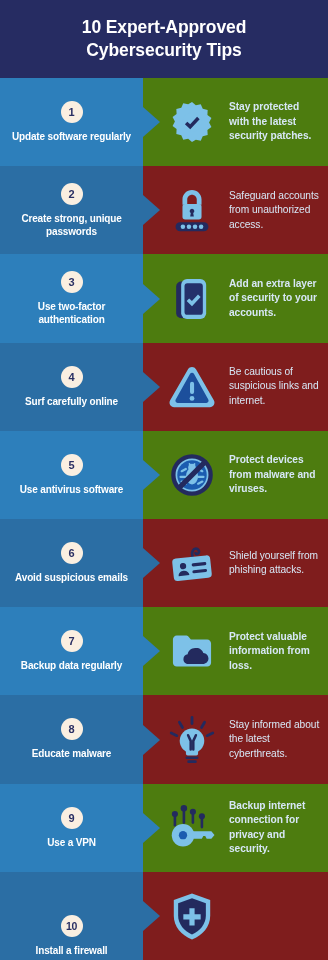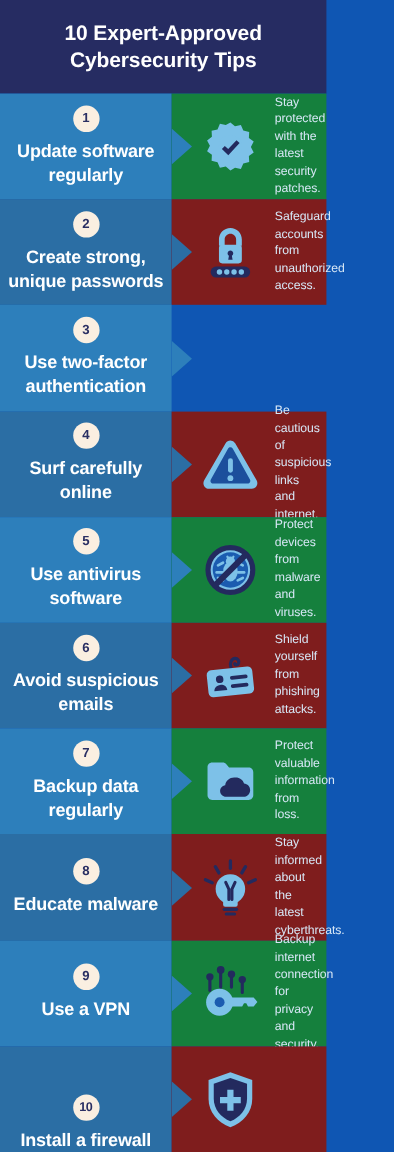"10 Expert-Approved" #infographic { width: 272px -> 328px }
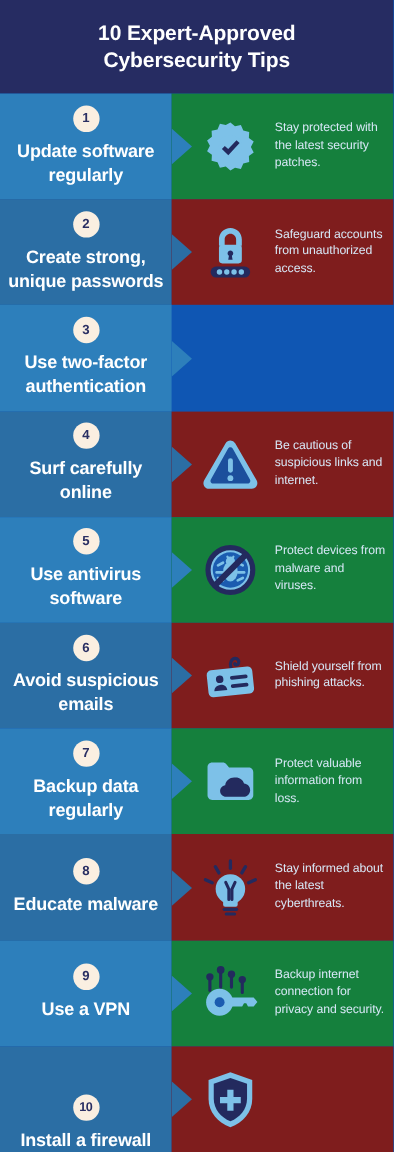"Stay protected with the latest" .row.odd .right { background: #15803d -> #4d7c0f; font-weight: none -> bold }
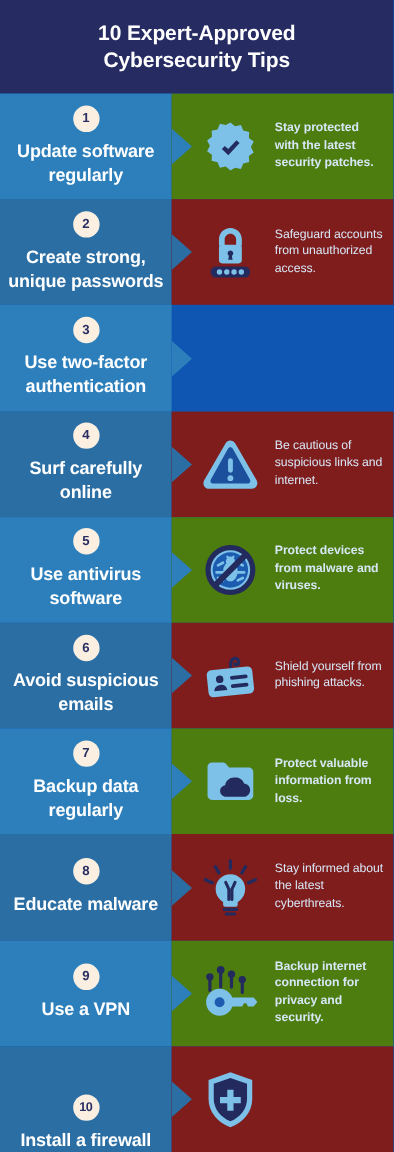"Update software regularly" .tip-title { font-size: 15px -> 10px }
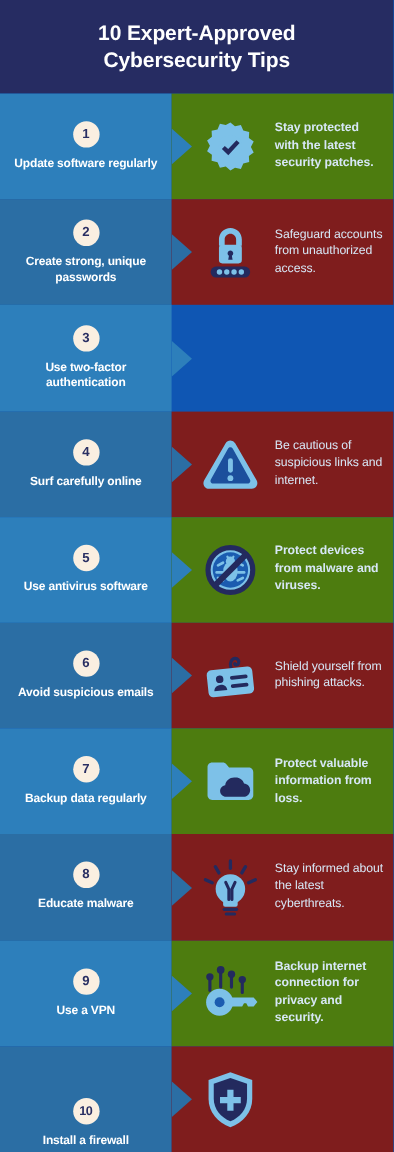"Add an extra layer of" div.right { html: none -> <div> <div> <svg> <rect></rect> <rect></rect> <rect></rect> <path></path> </svg> </div> <div>Add an extra layer of security to your accounts.</div> </div> }
